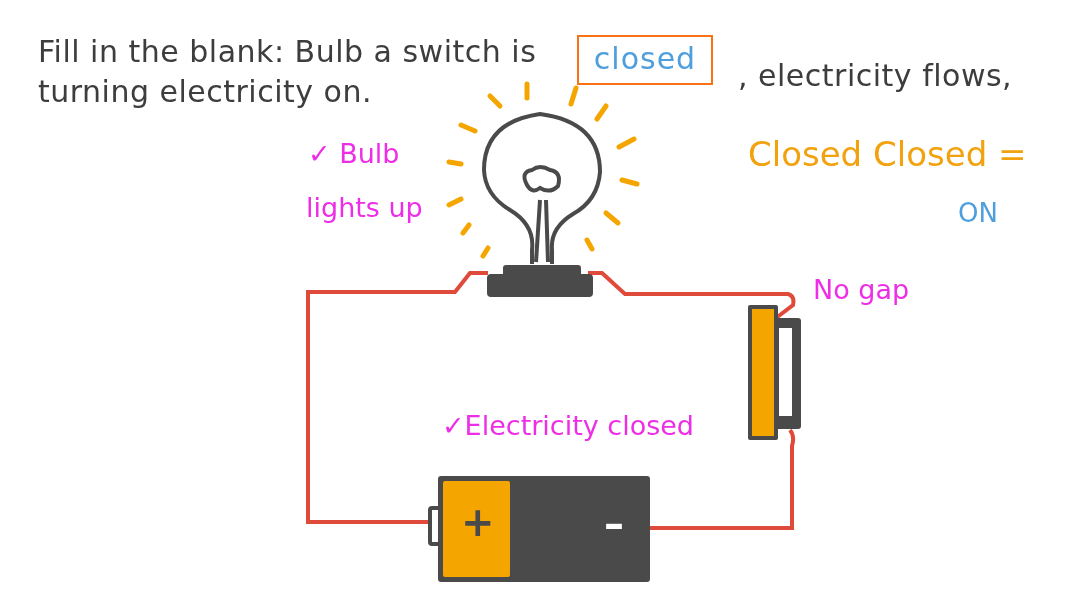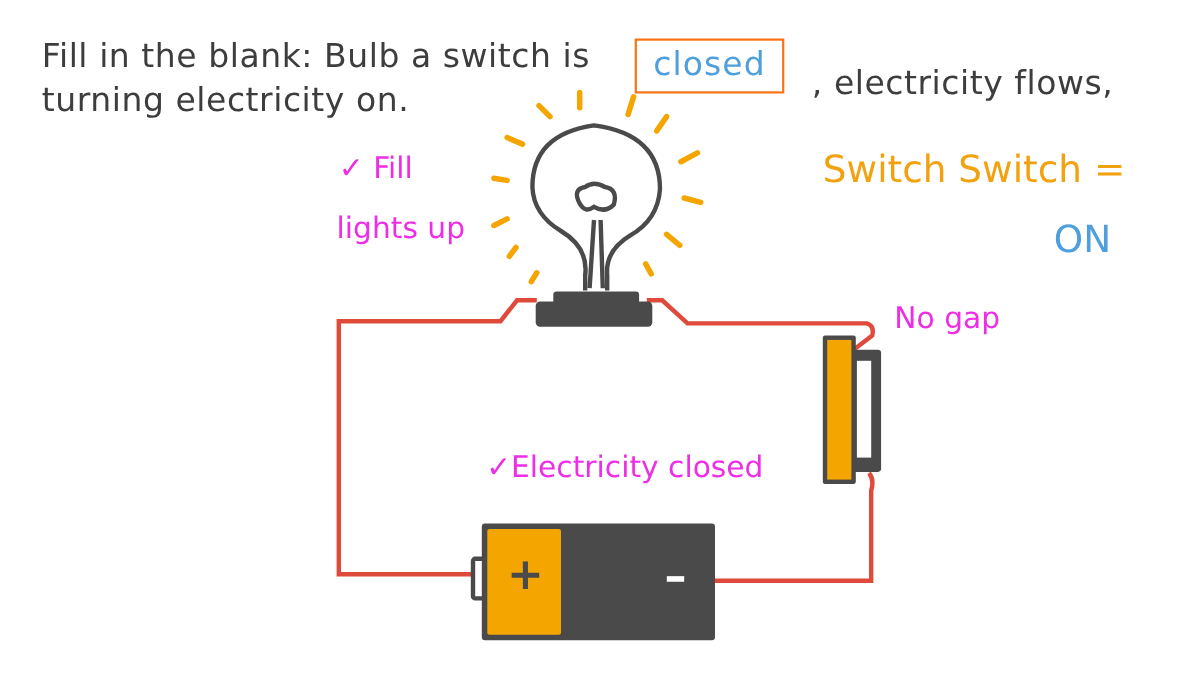"✓ Fill" div.t { text: Fill -> Bulb }
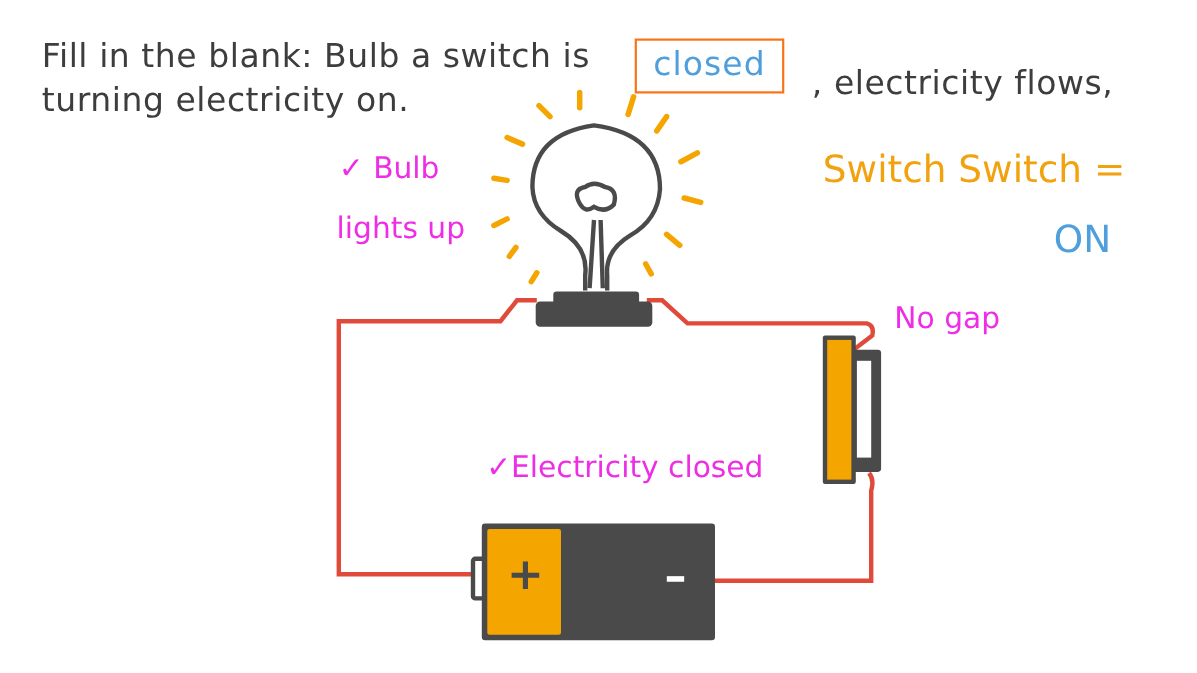"Switch Switch =" div.t { text: Switch Switch -> Closed Closed }
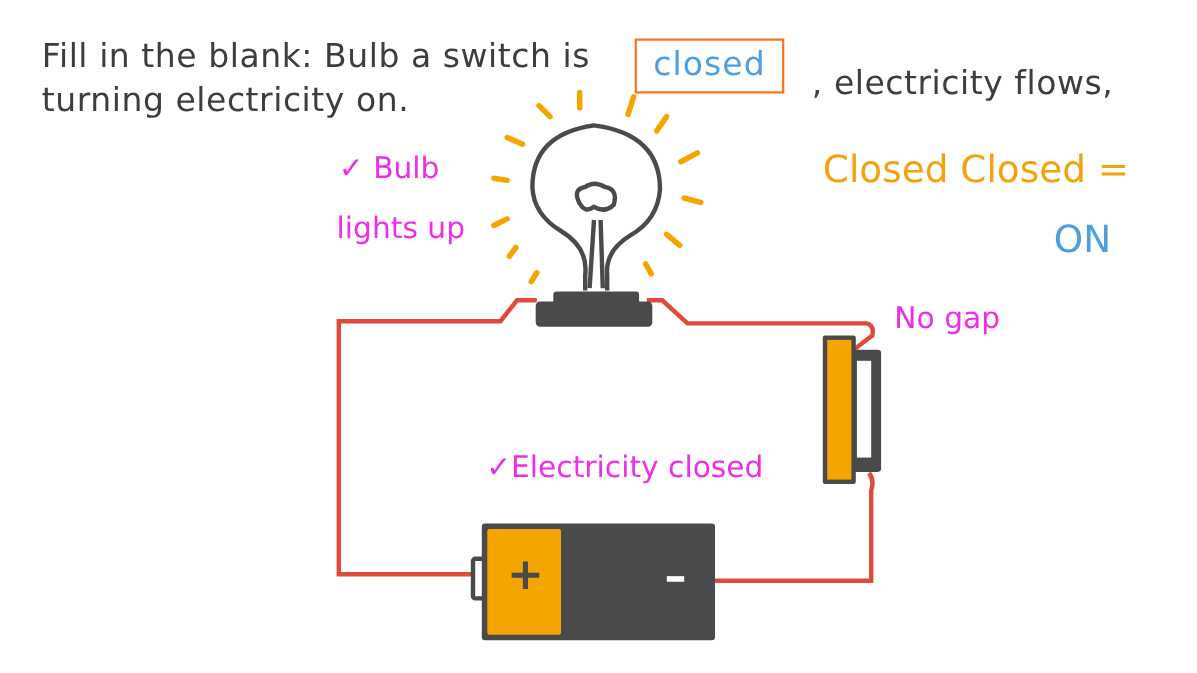"ON" div.t { font-size: 34px -> 26px }
